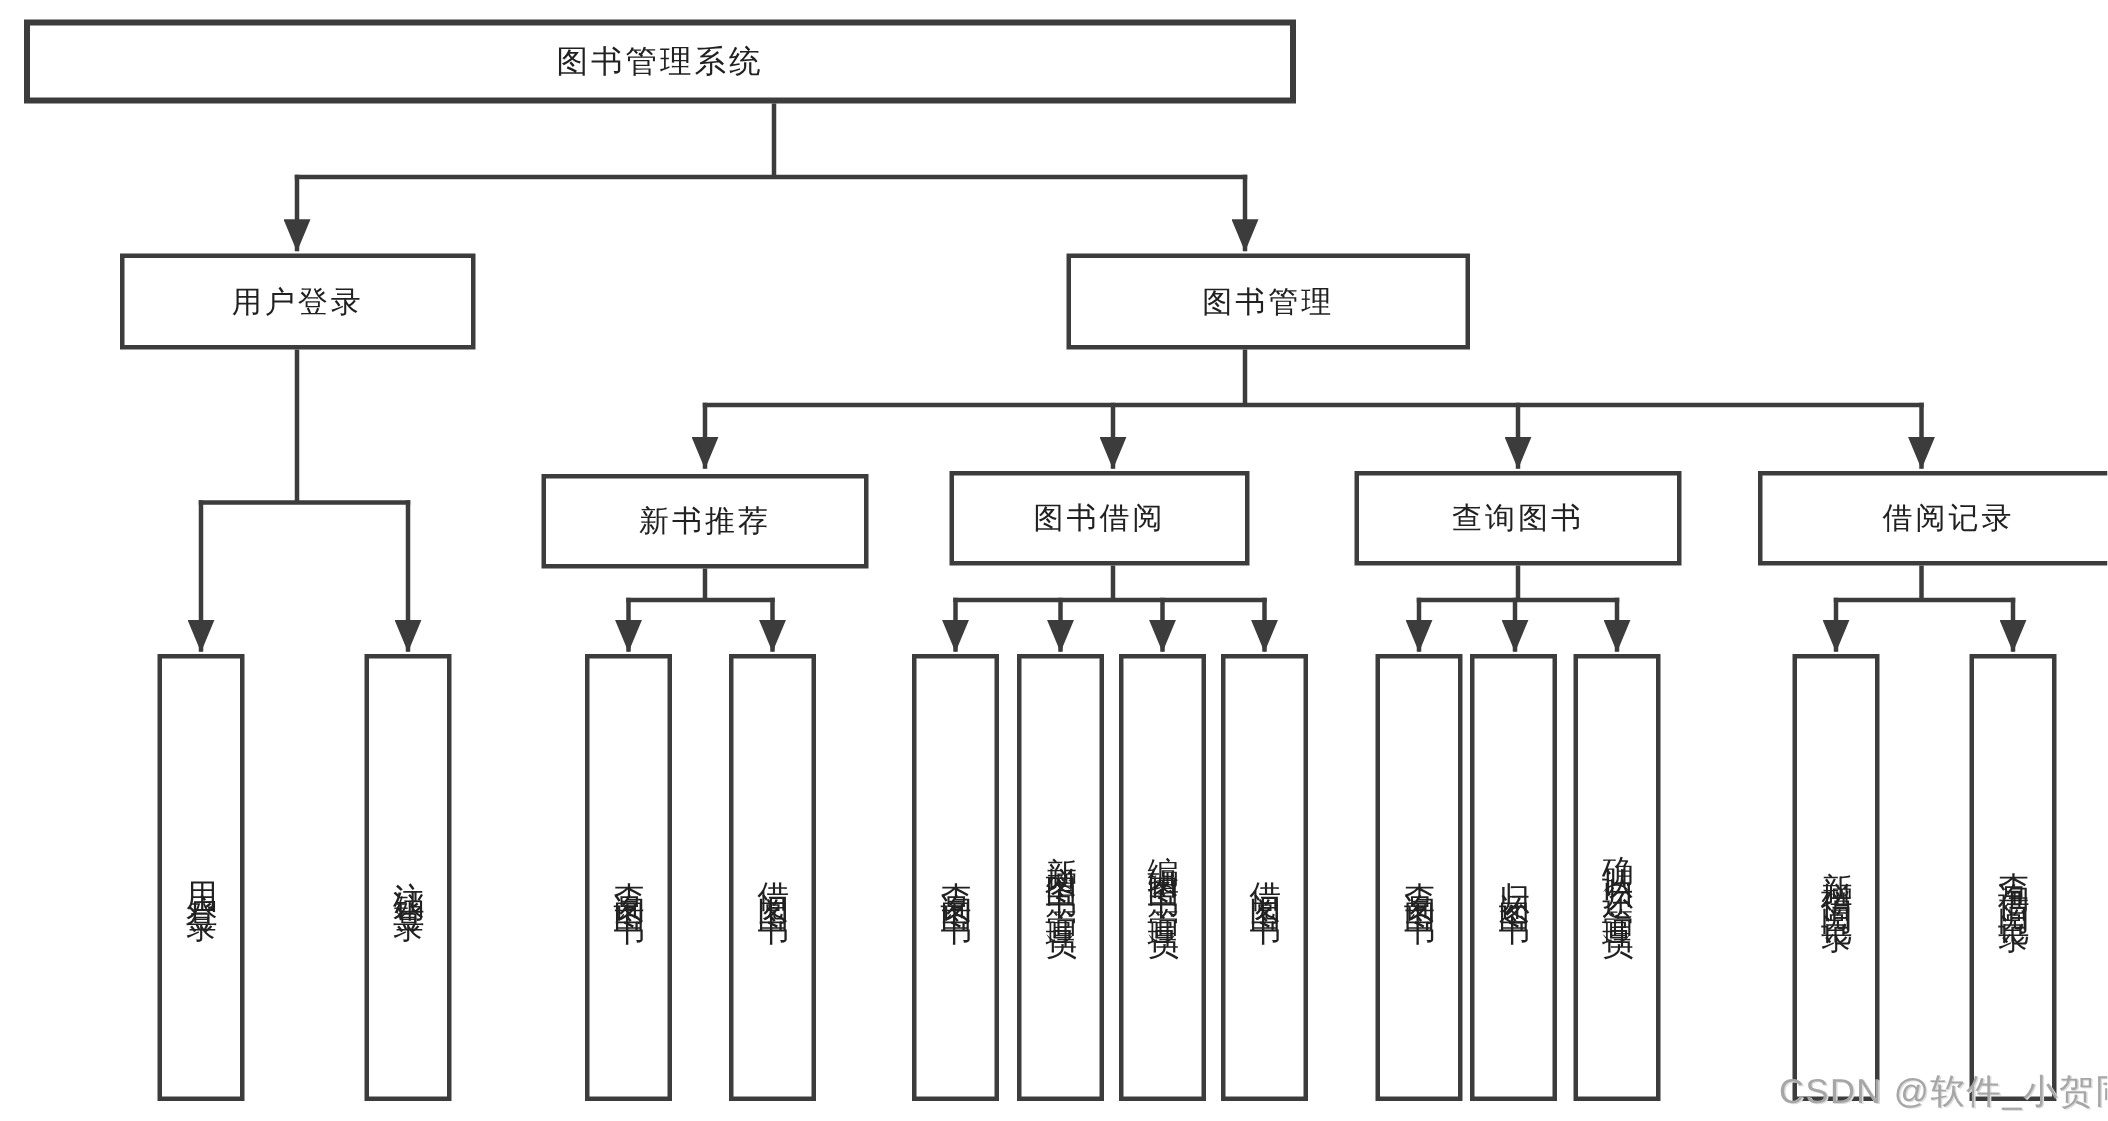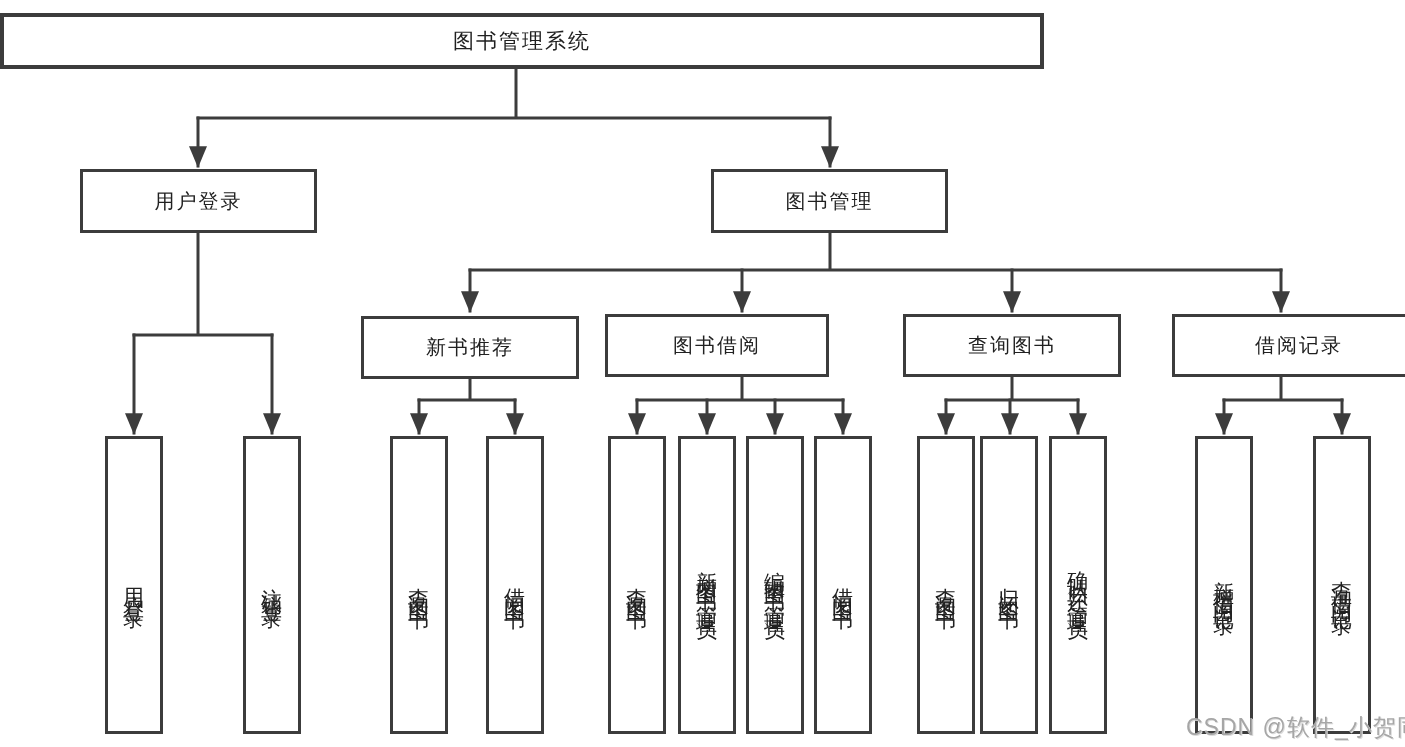"图书管理系统" div.node { left: 0 -> 16px; width: 1044px -> 848px }
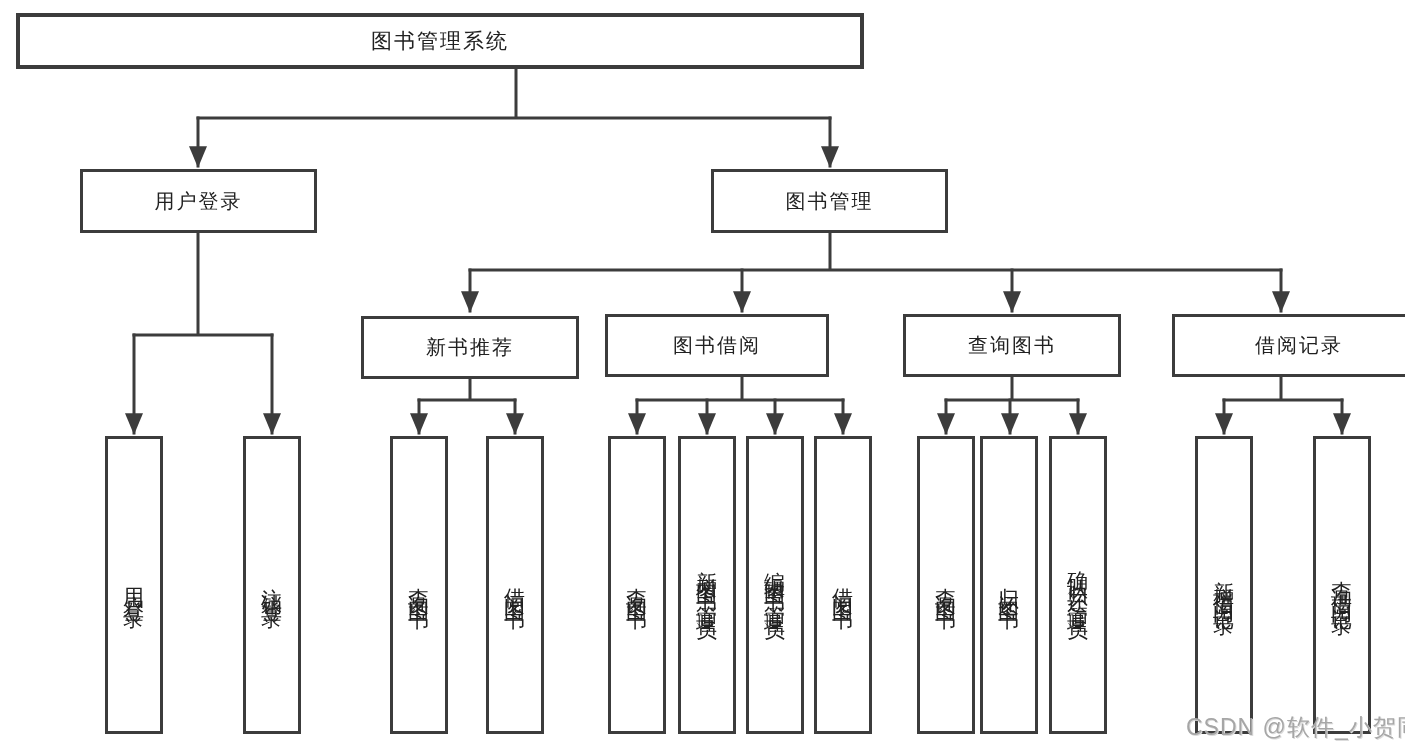"图书管理" div.node { width: 237px -> 269px }
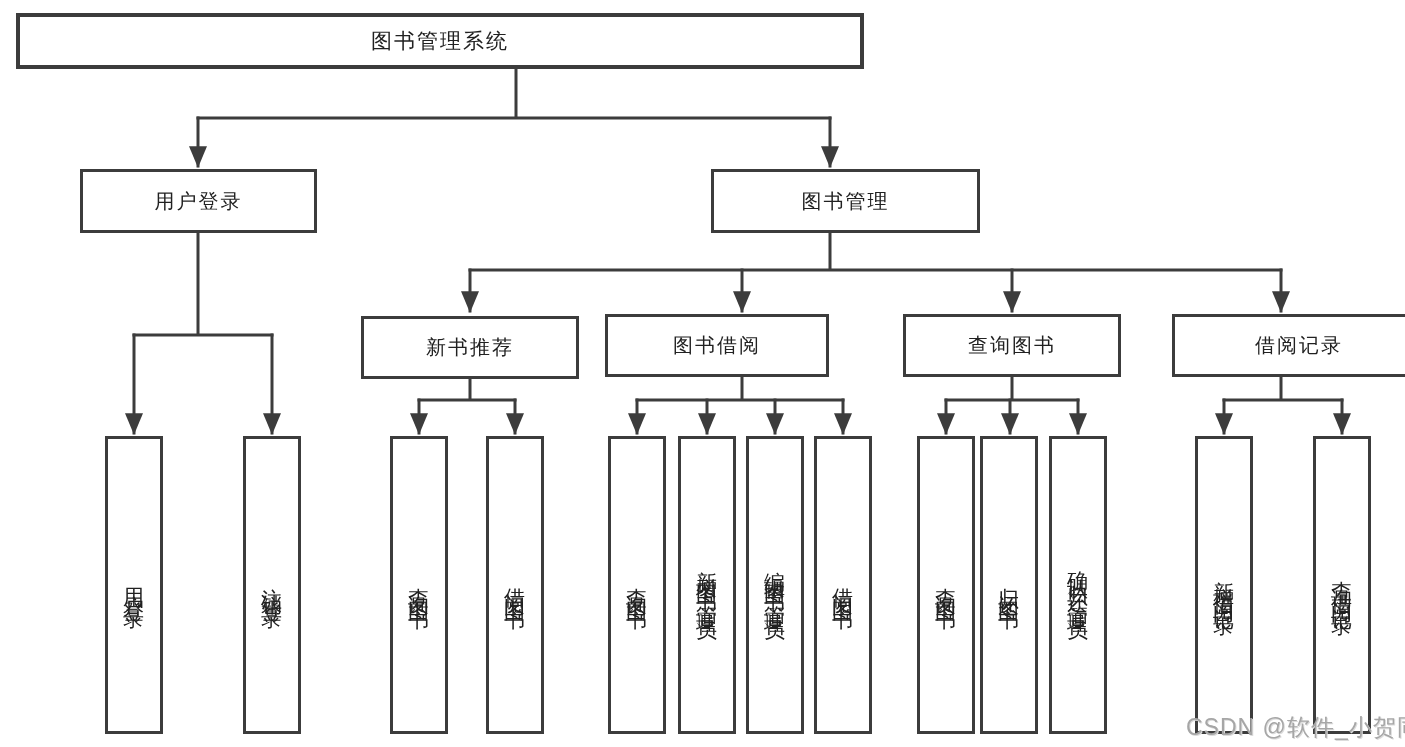"图书借阅" div.node { left: 605px -> 633px; width: 224px -> 200px }
